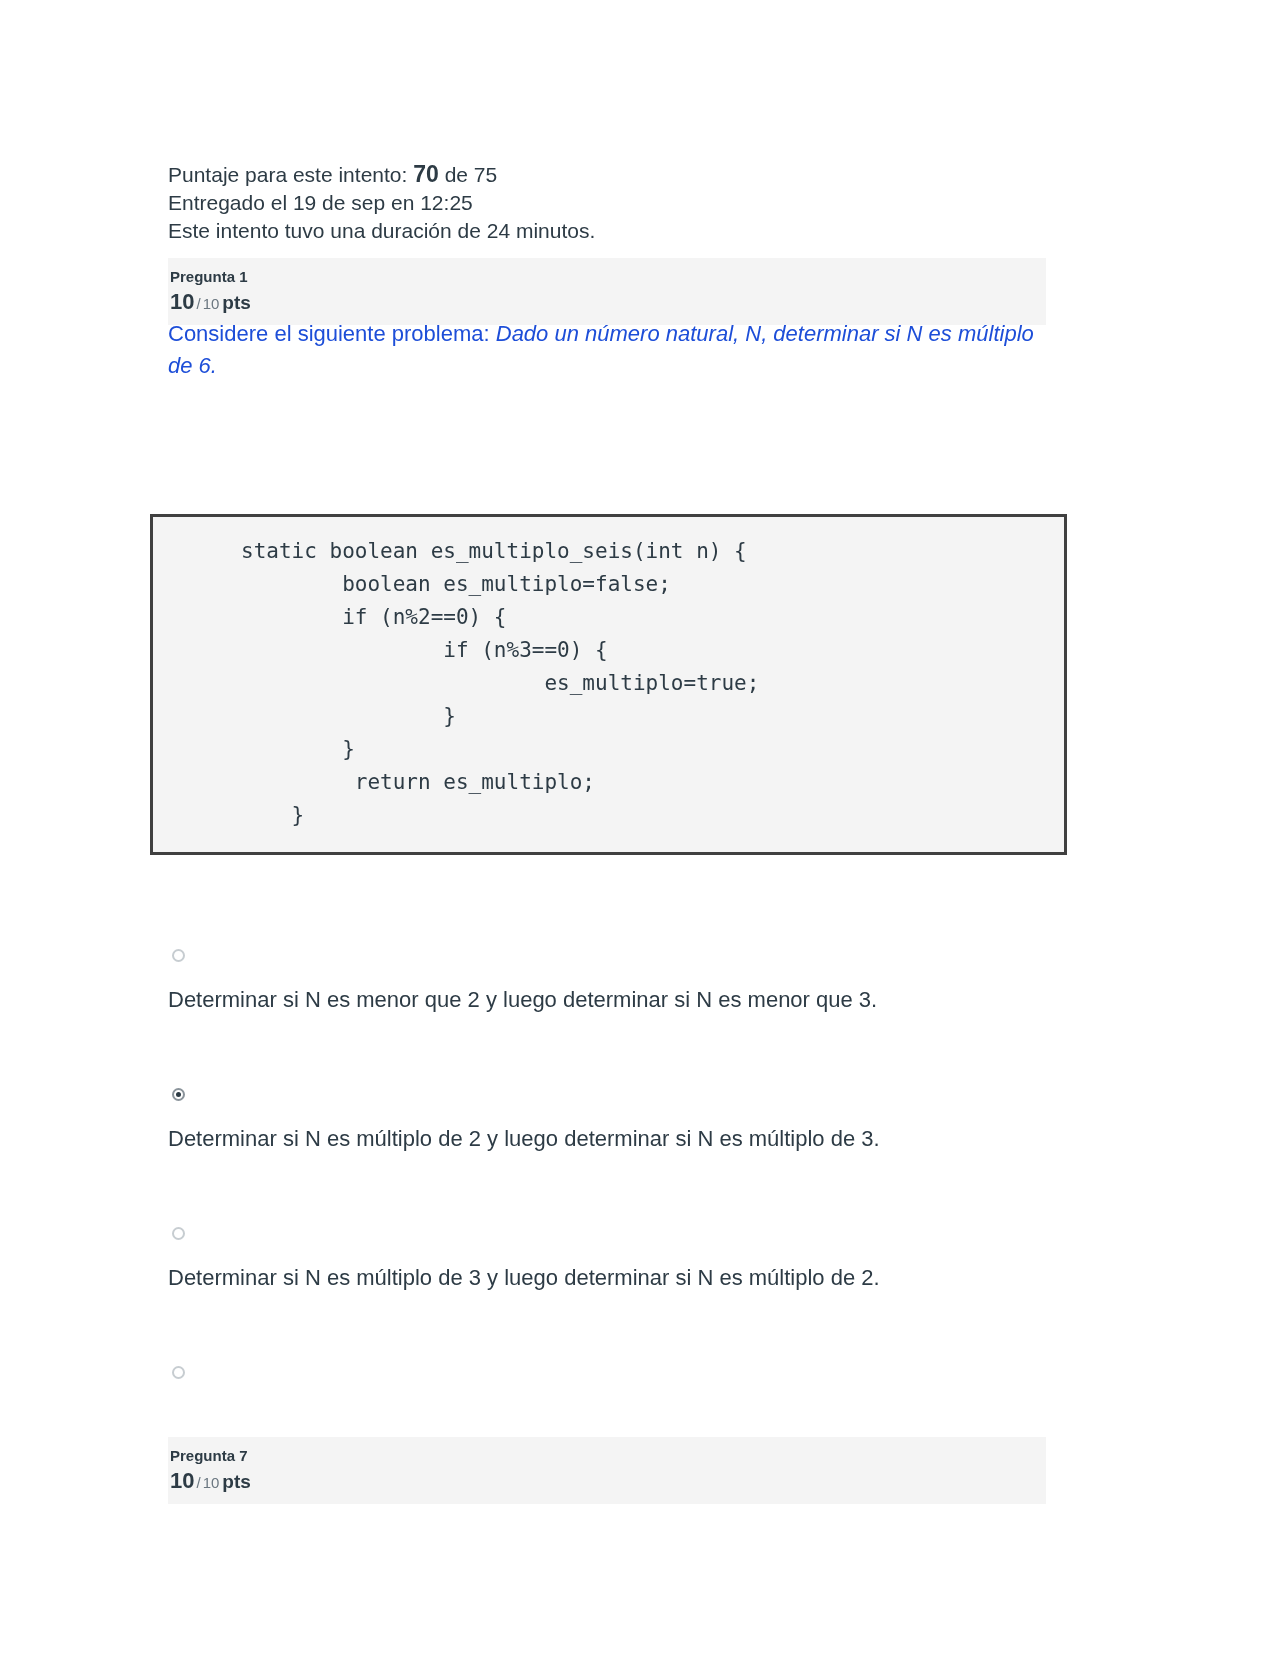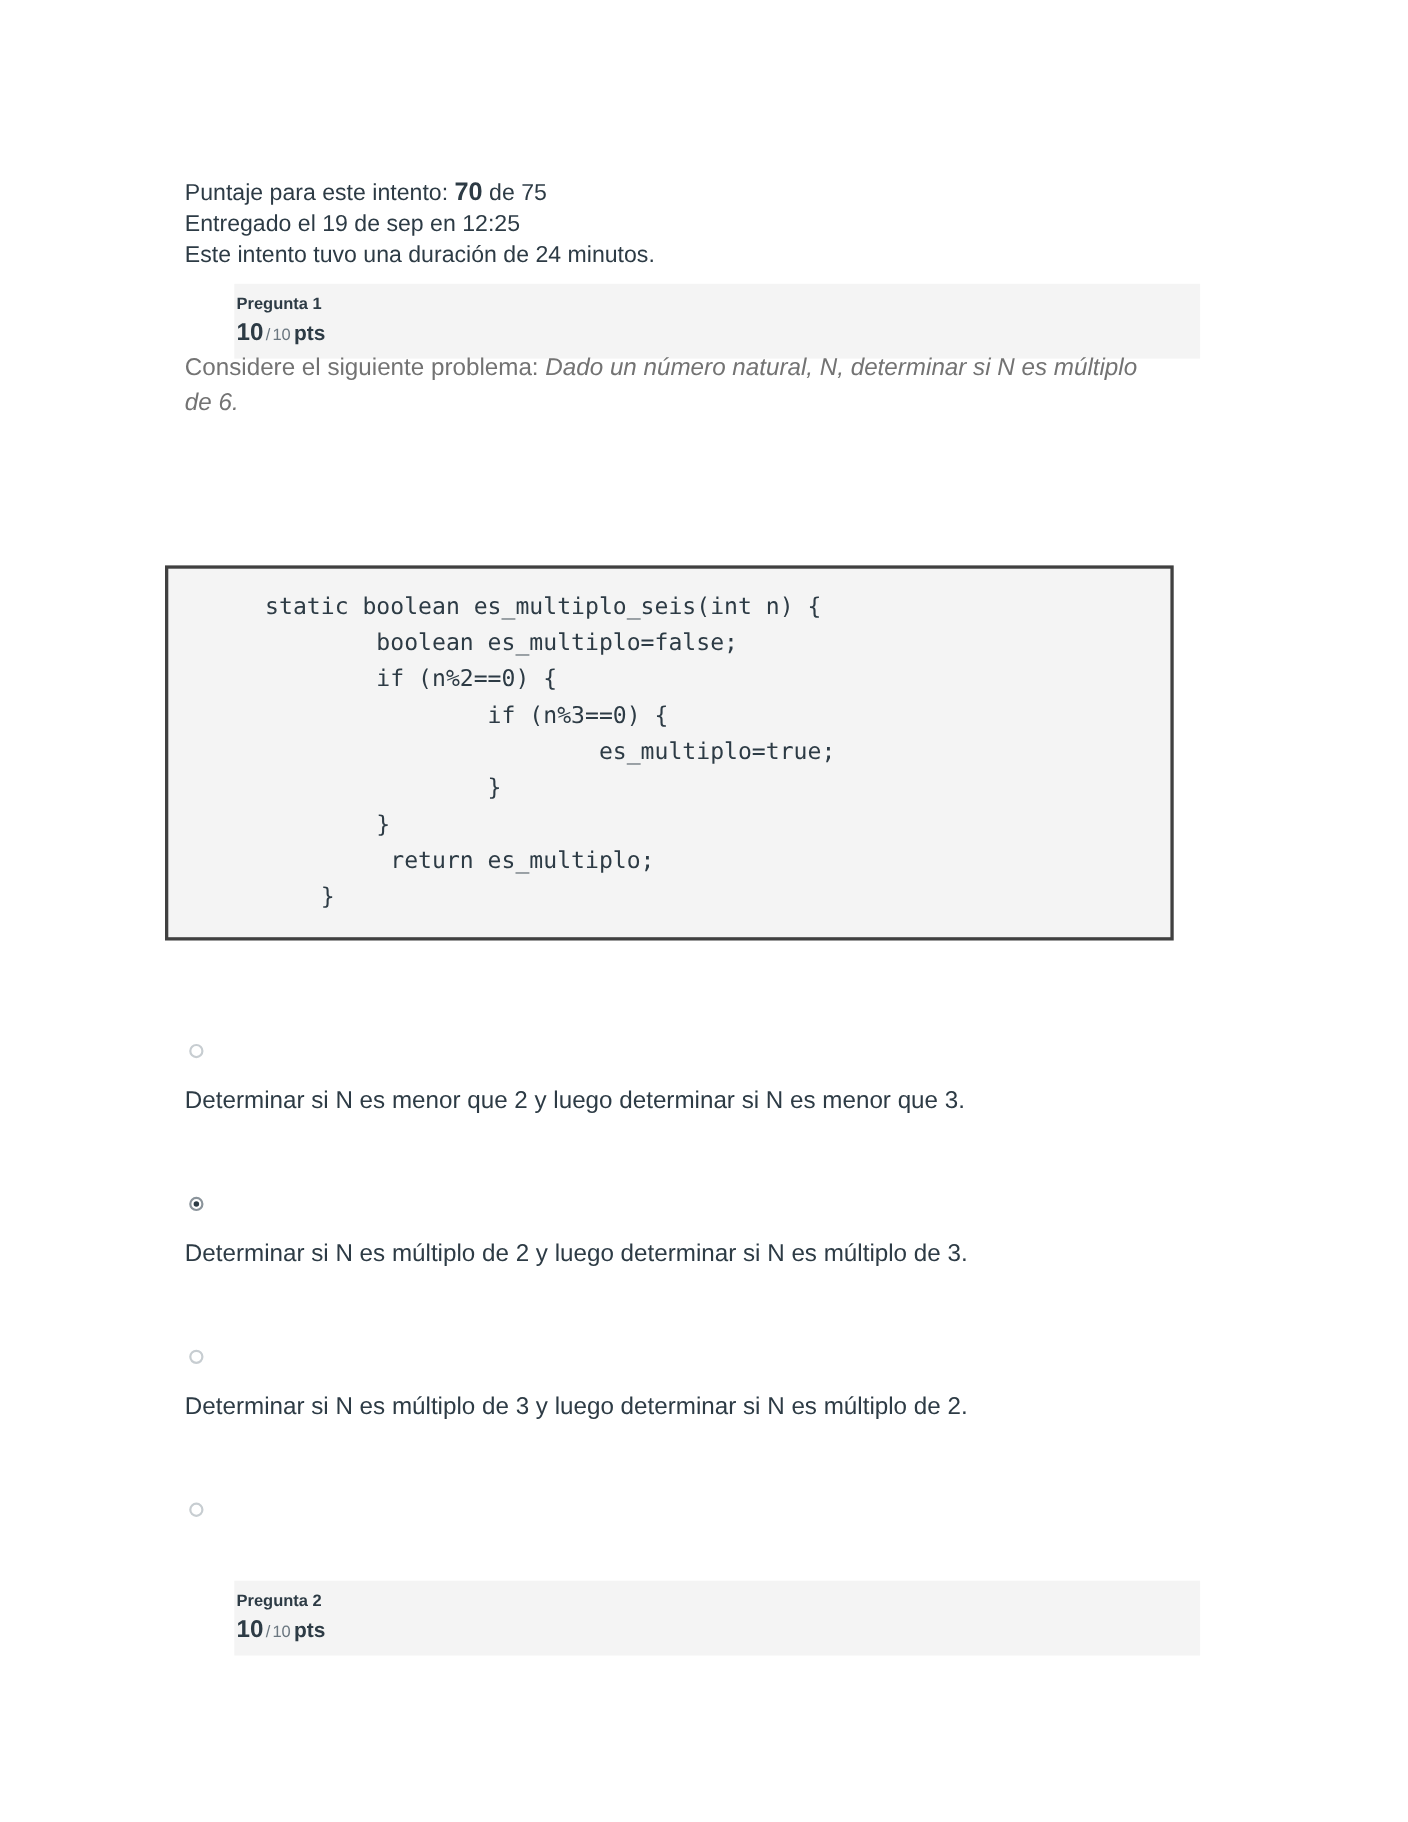"Pregunta 1" .q-header { margin-left: 45px -> none }
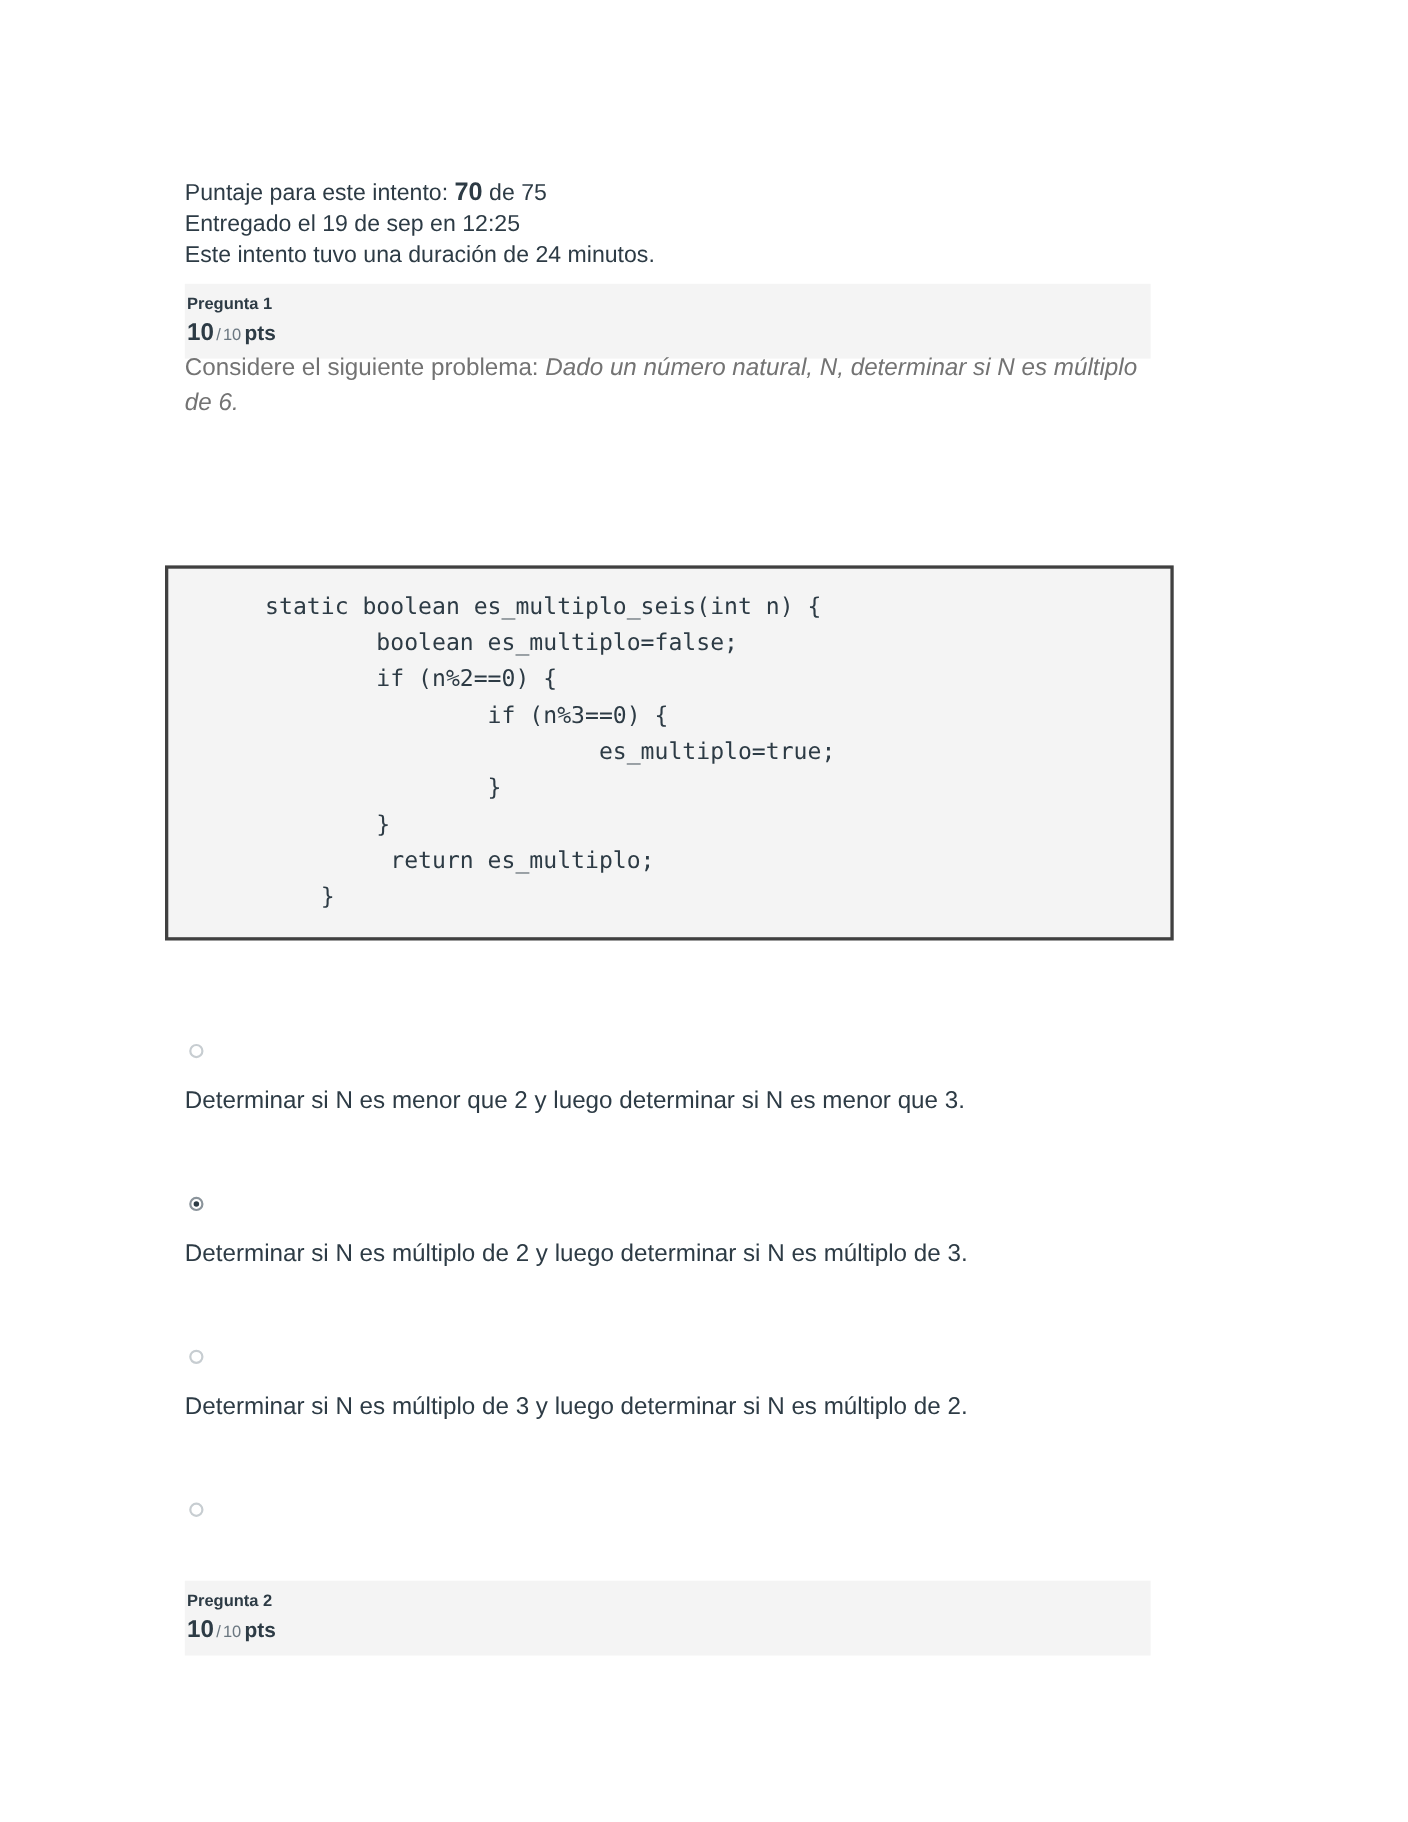"Considere el siguiente problema: Dado" .q-body { color: #737373 -> #1d4ed8 }
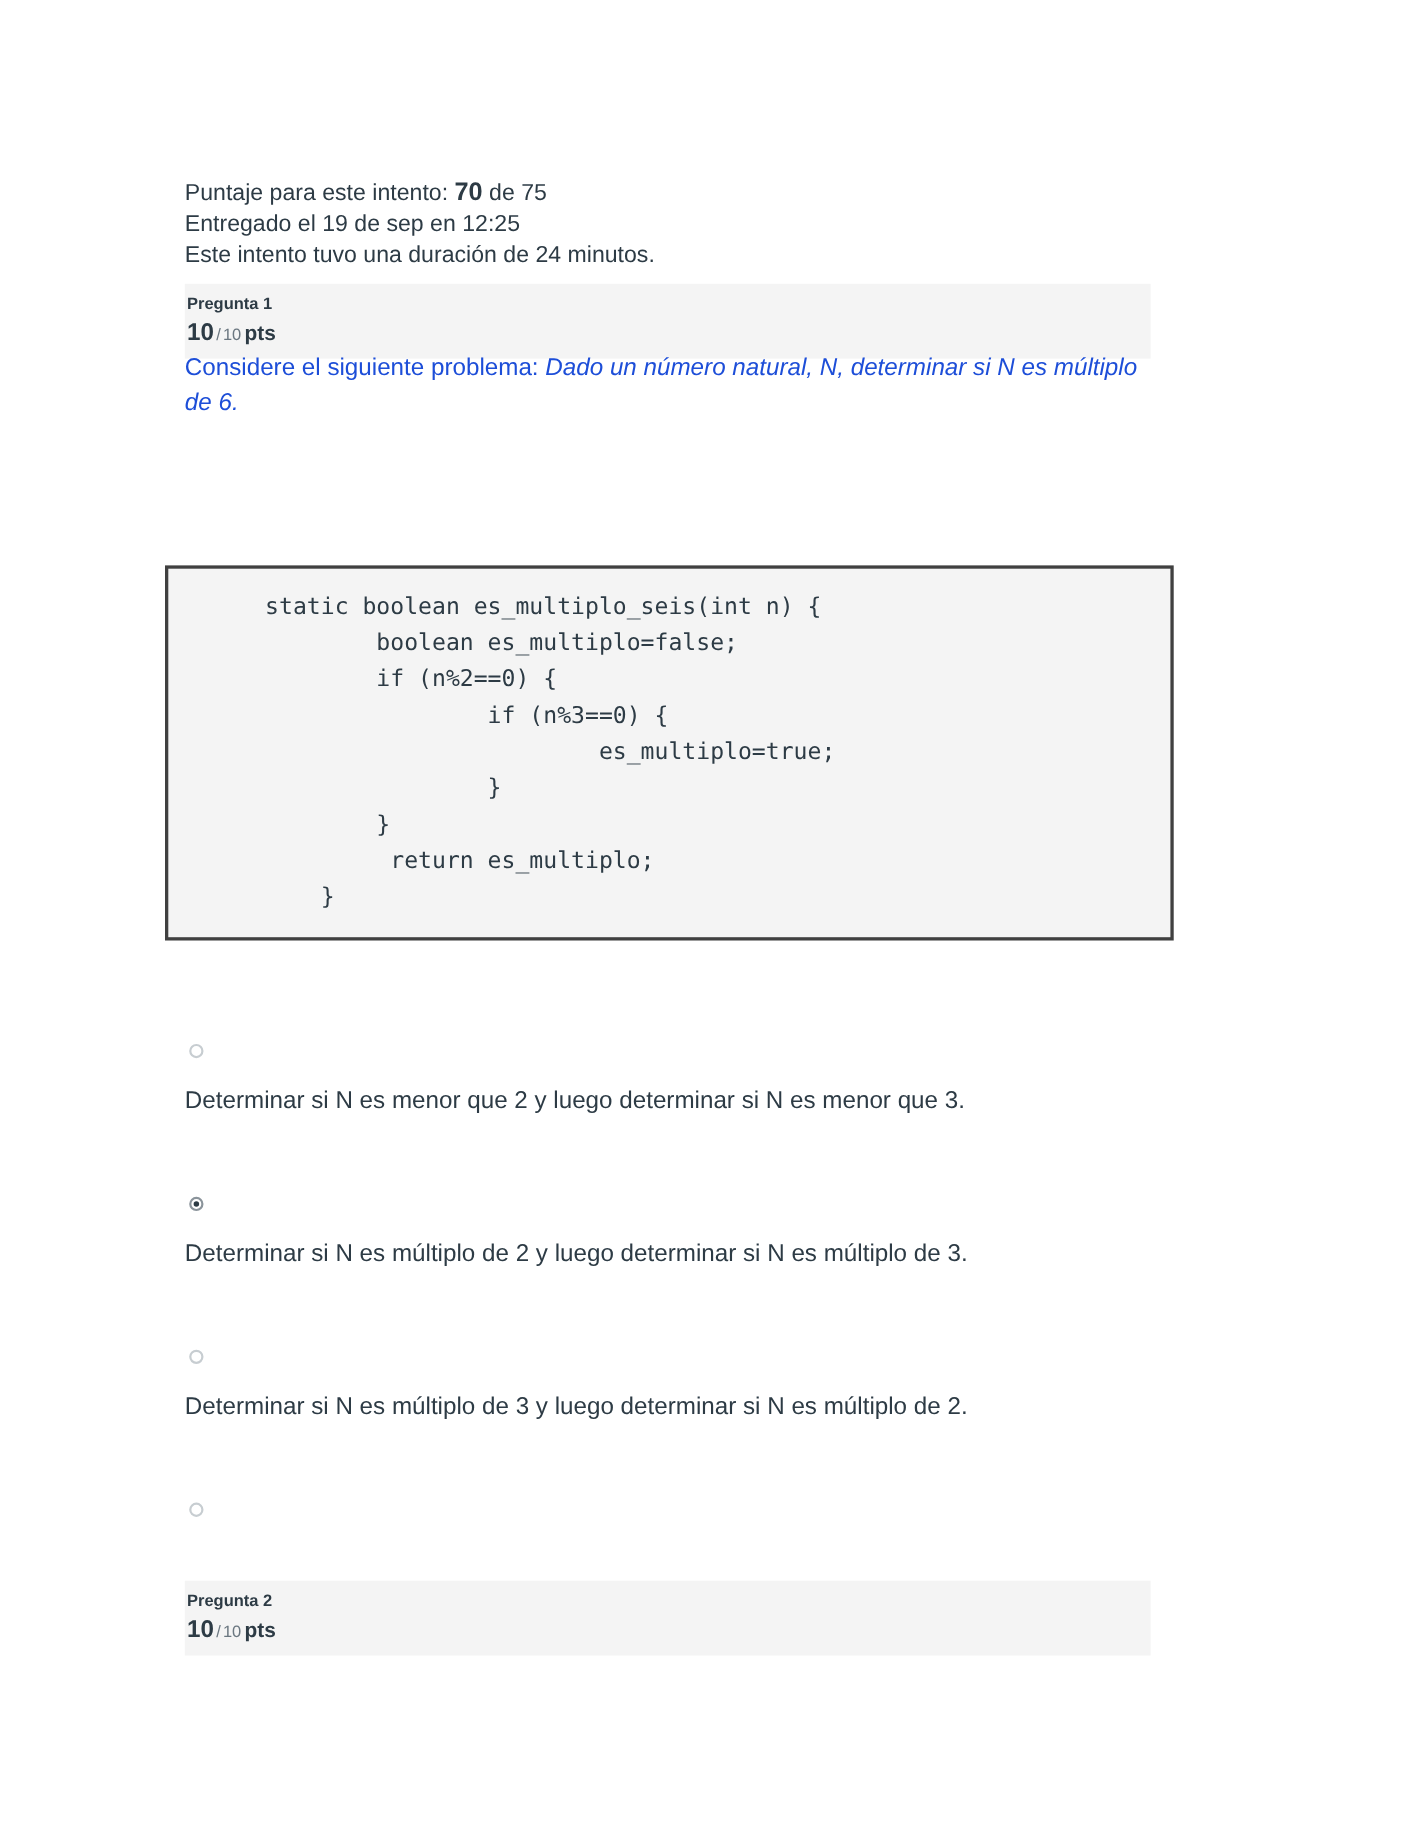"Pregunta 2" div.q-title { text: 2 -> 7 }
